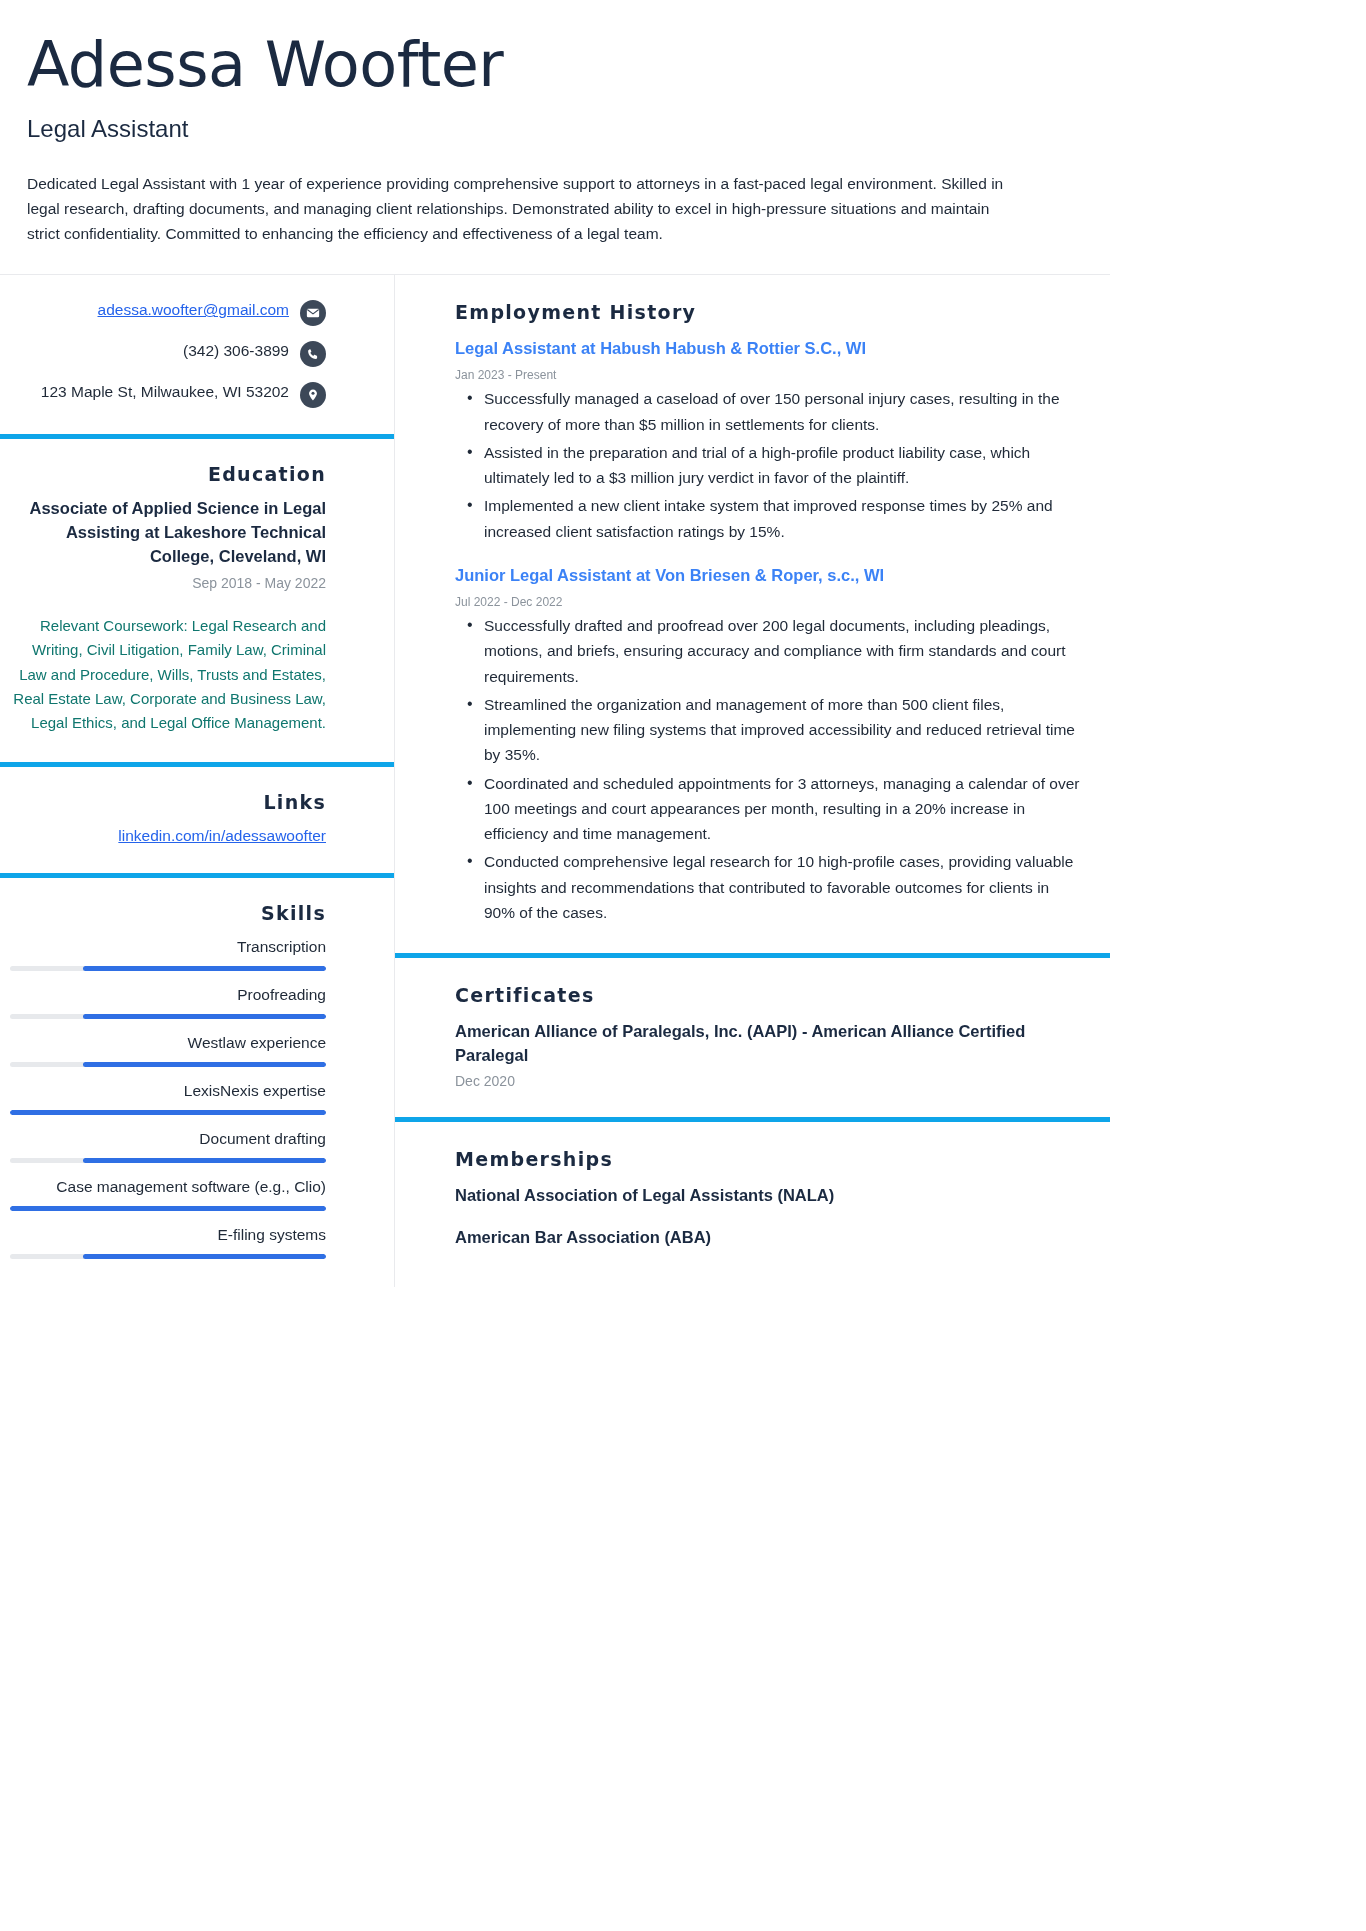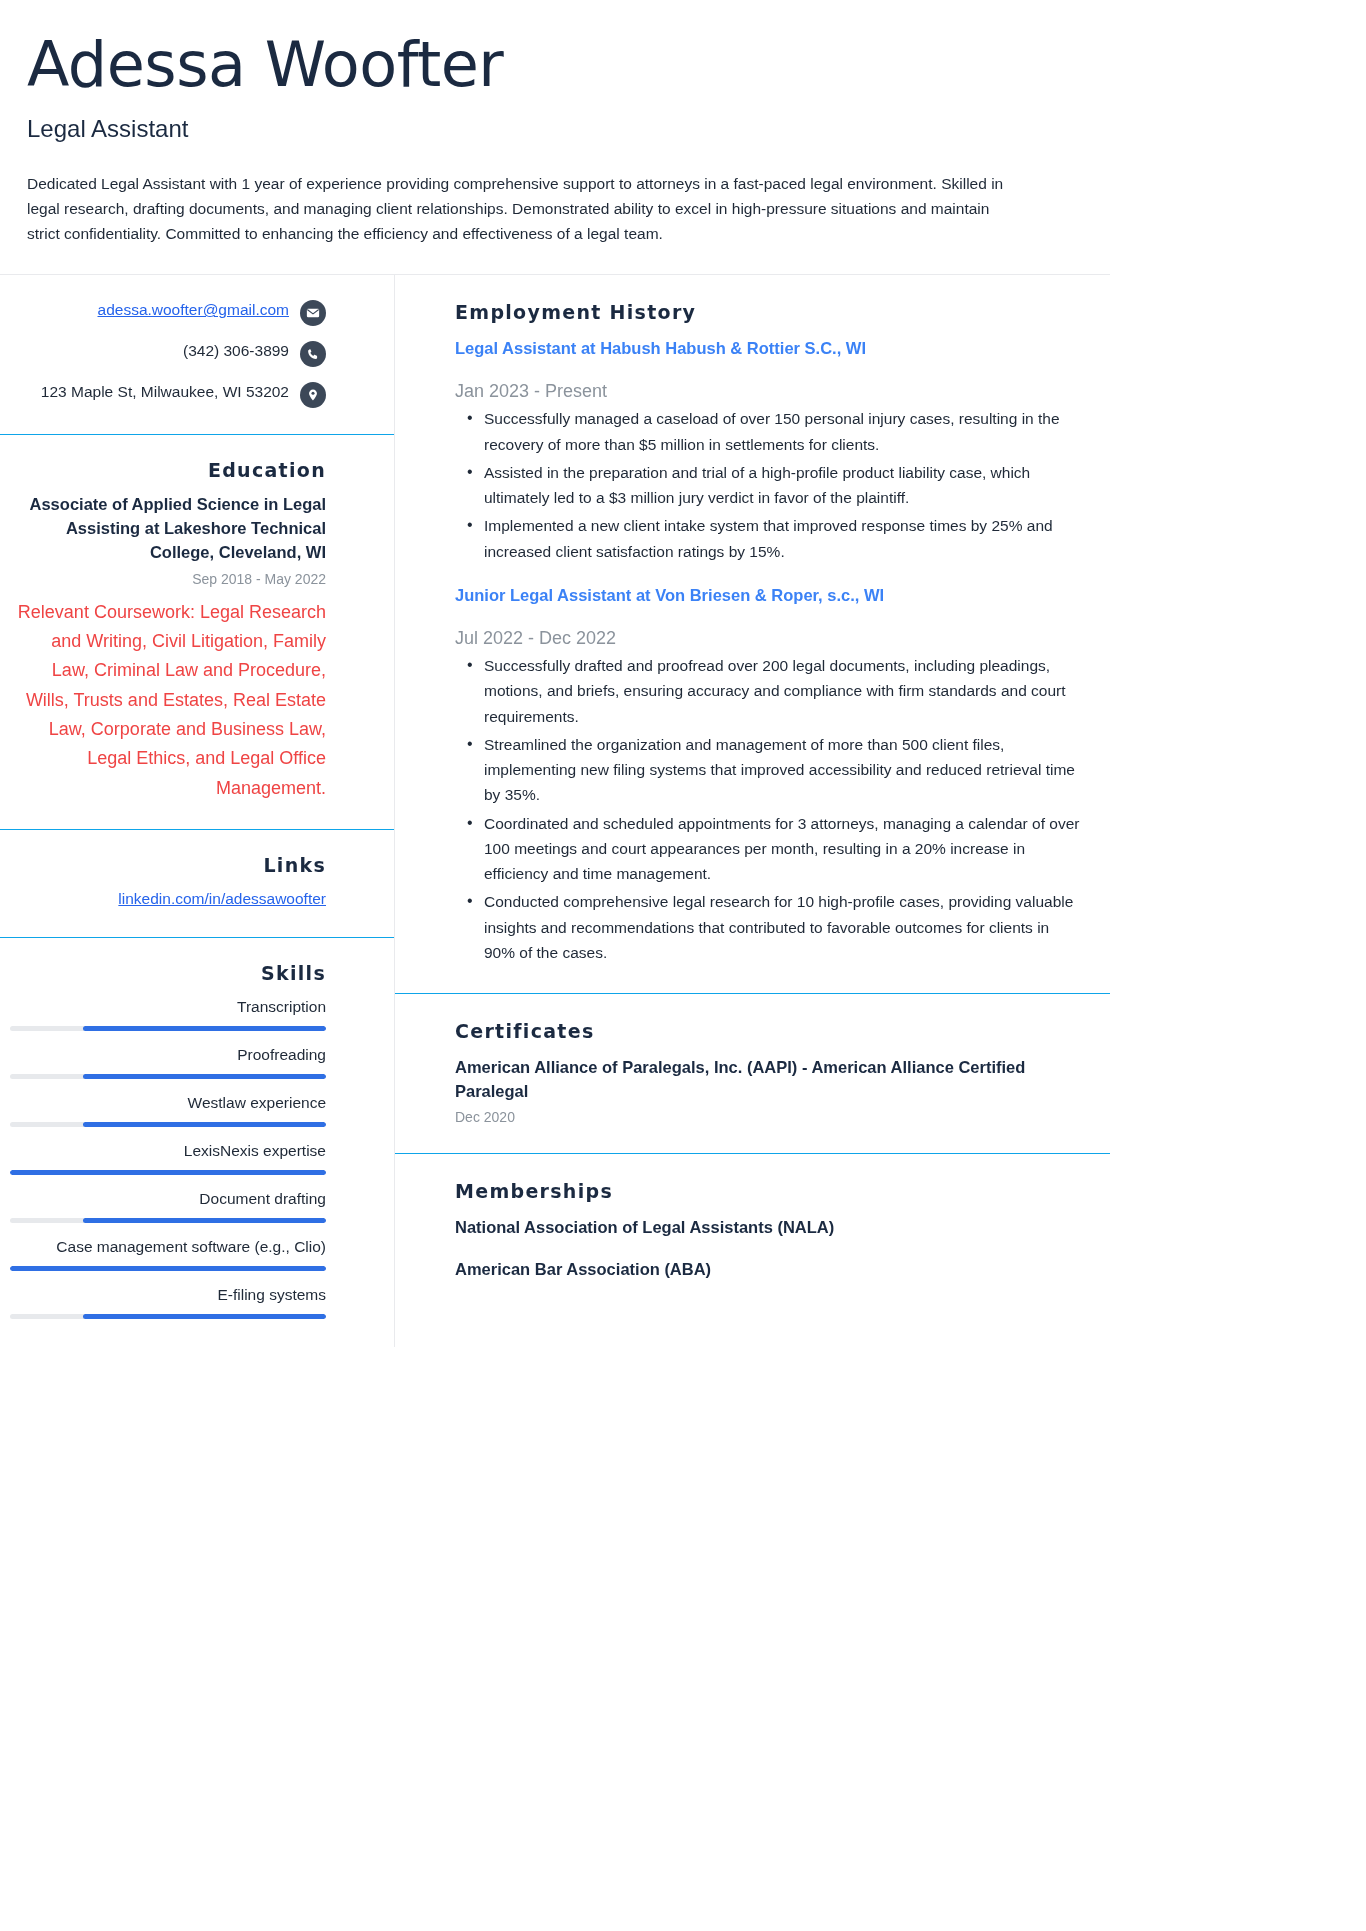"adessa.woofter@gmail.com" .block { border-bottom: 1px solid #0ea5e9 -> 5px solid #0ea5e9 }
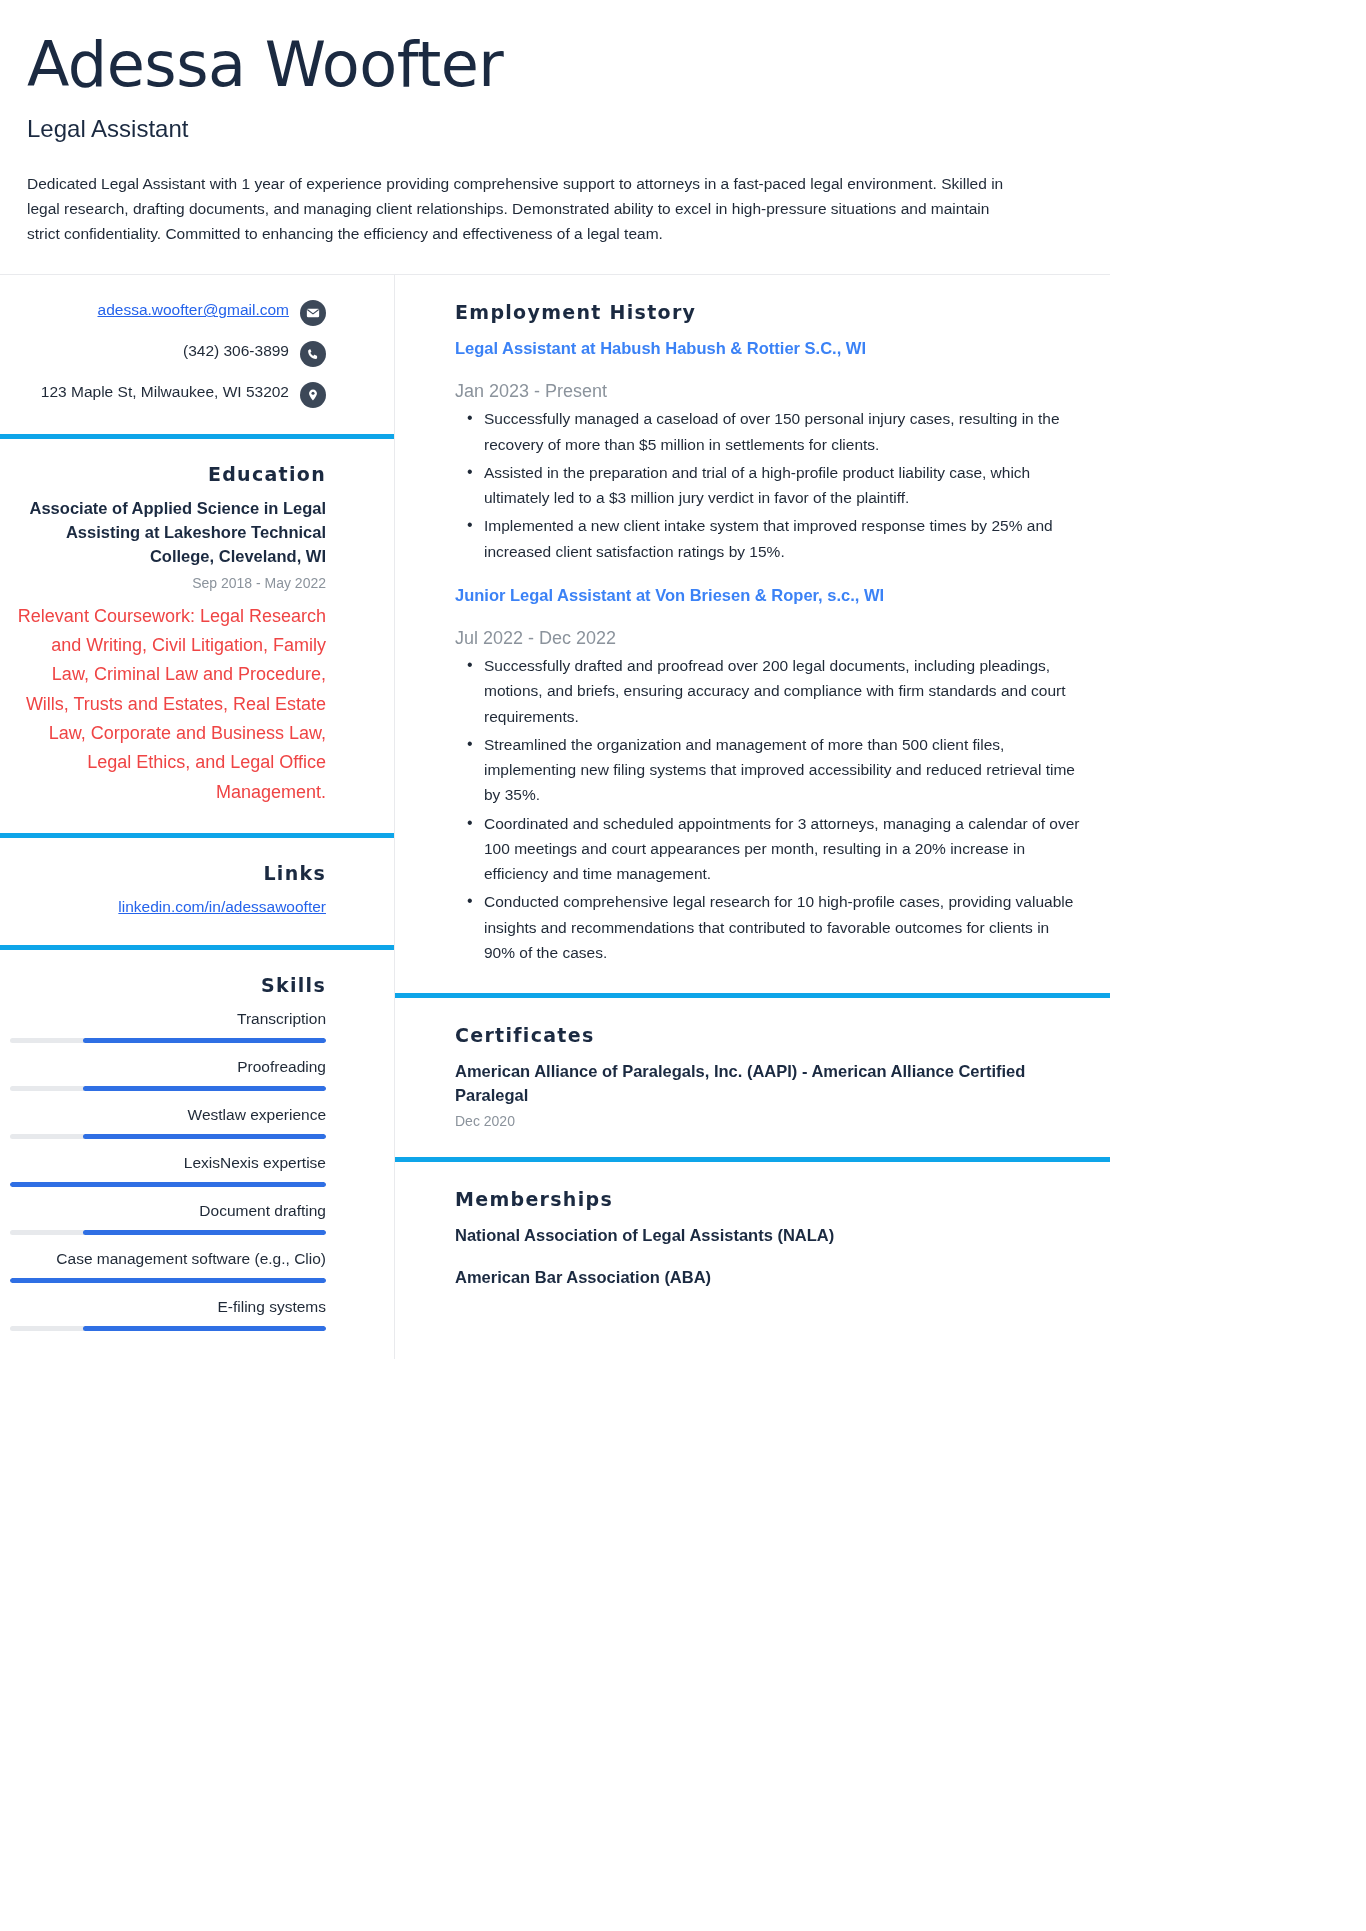"Jan 2023 - Present" .job-date { font-size: 18px -> 12px; margin-top: 21px -> 8px }
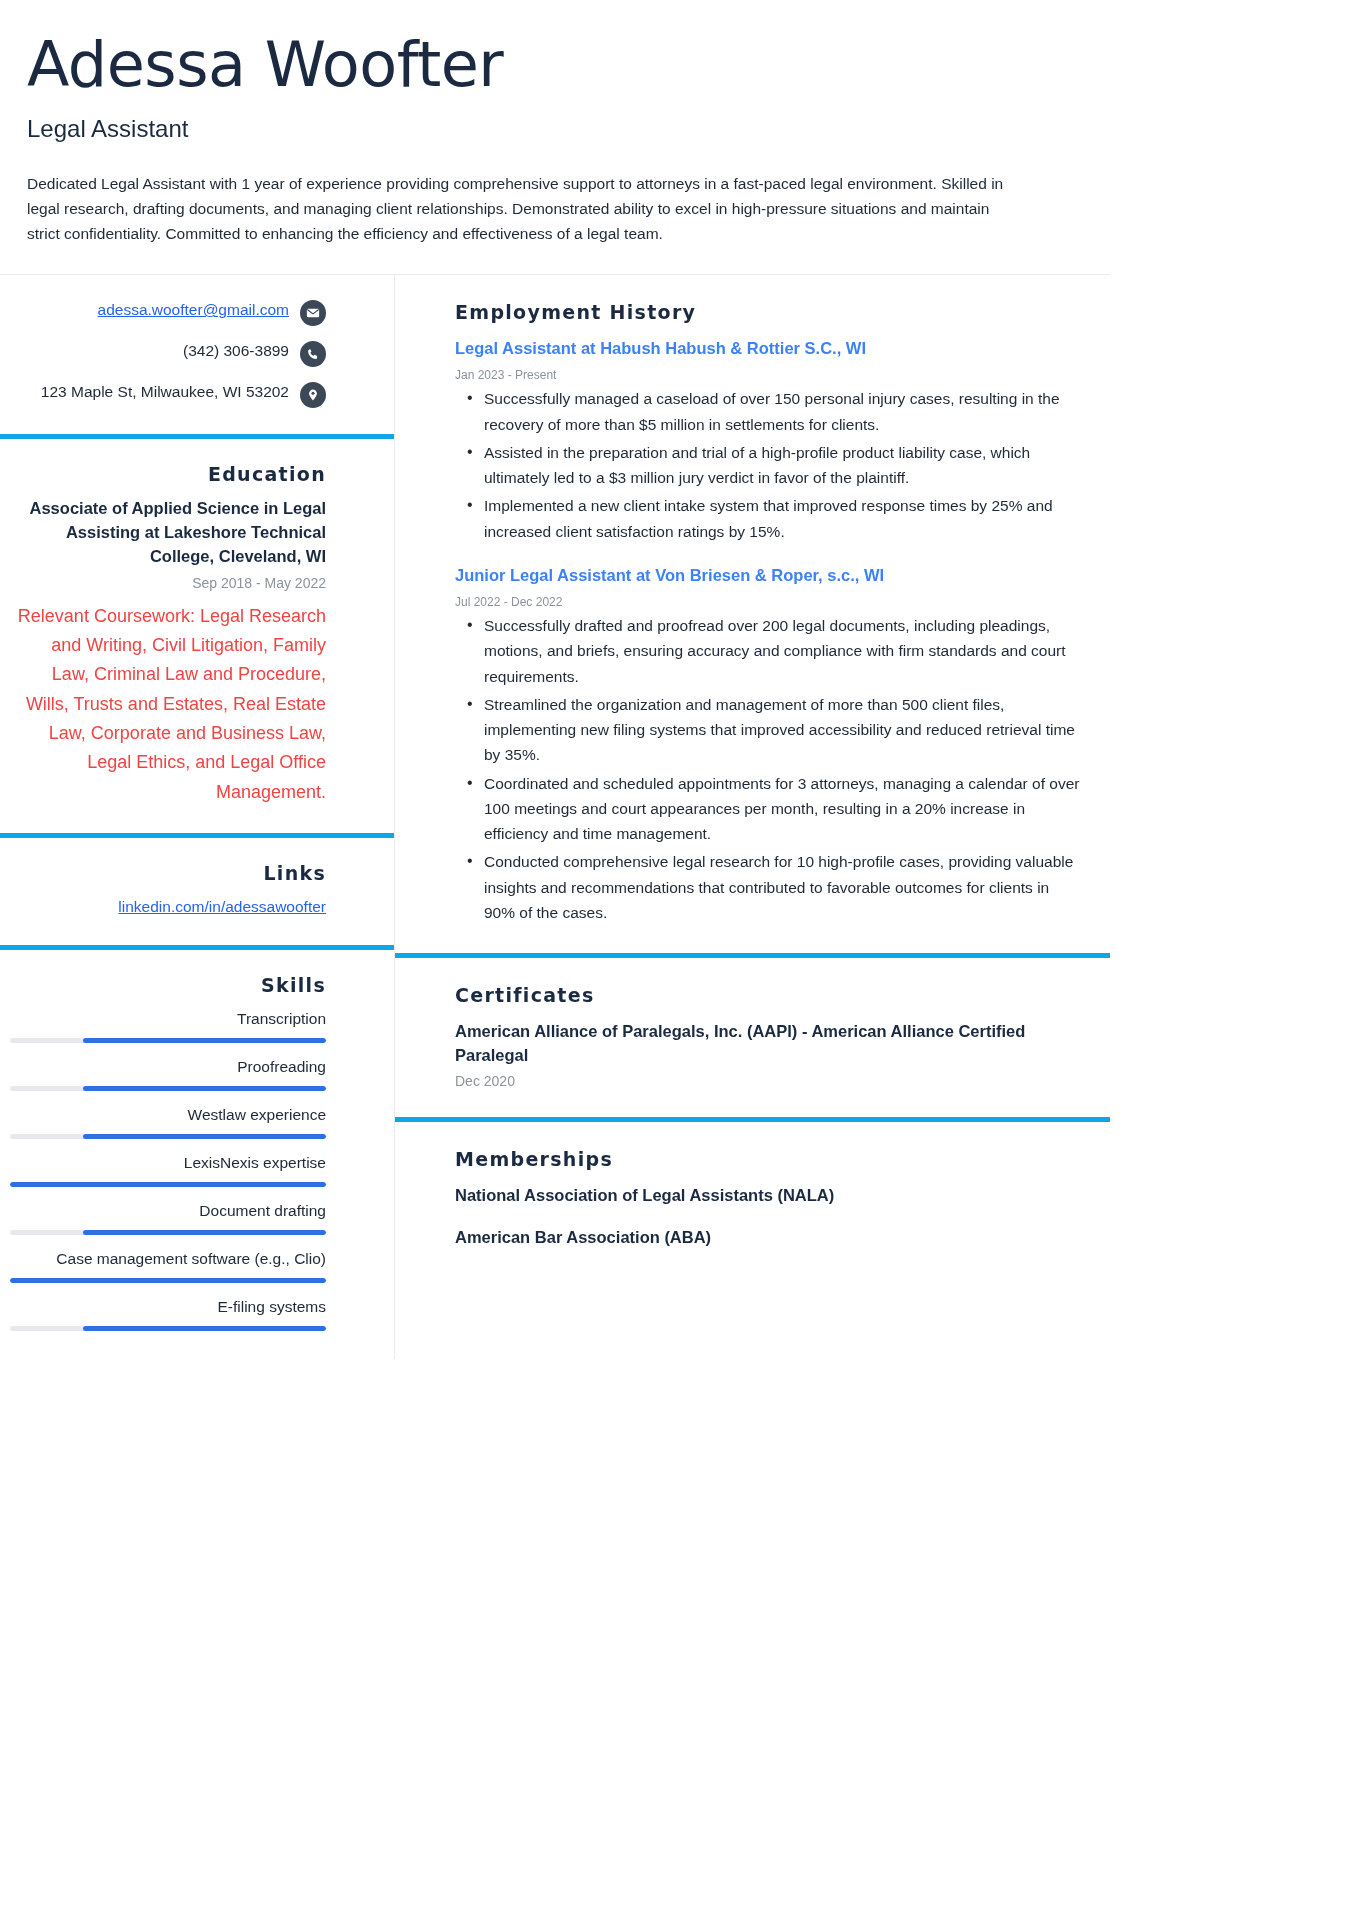"Relevant Coursework: Legal Research and" .edu-desc { color: #ef4444 -> #0f766e; font-size: 18px -> 15px; margin-top: 8px -> 20px }
